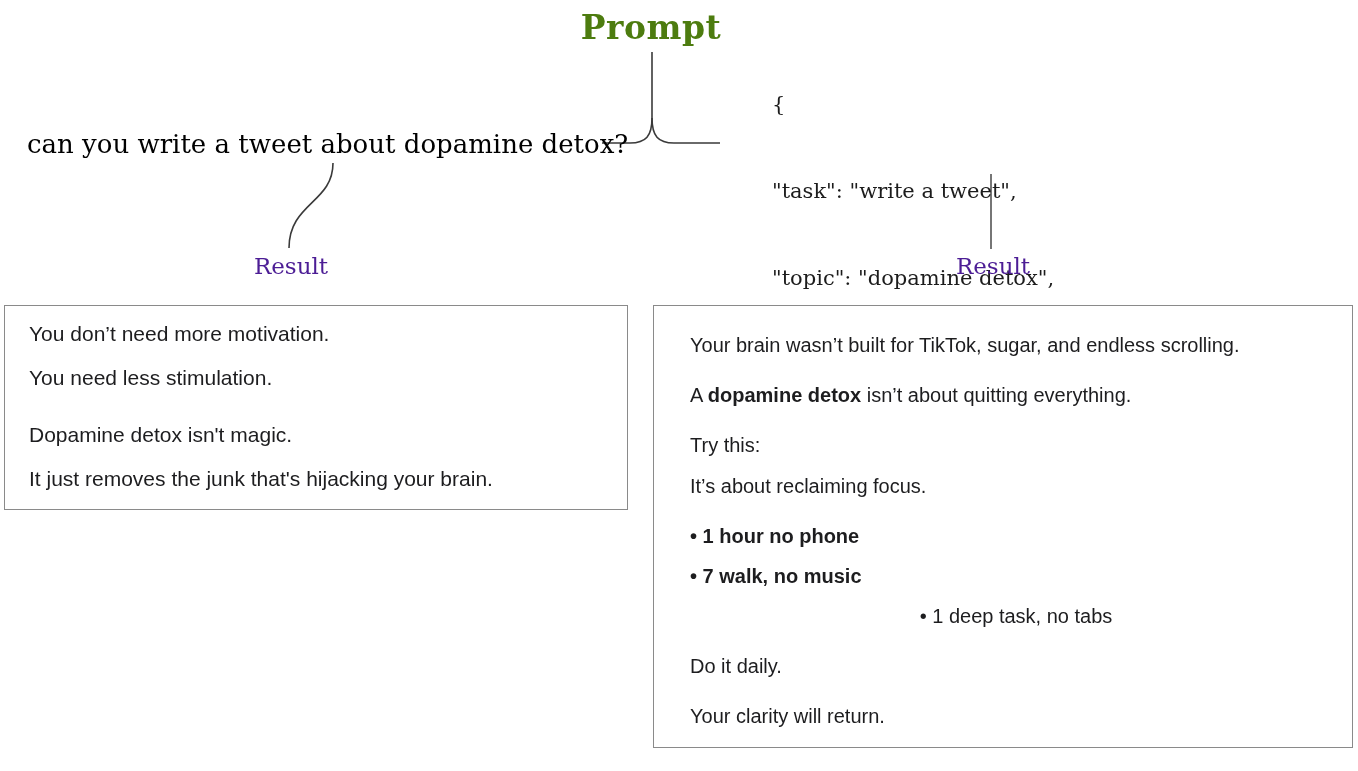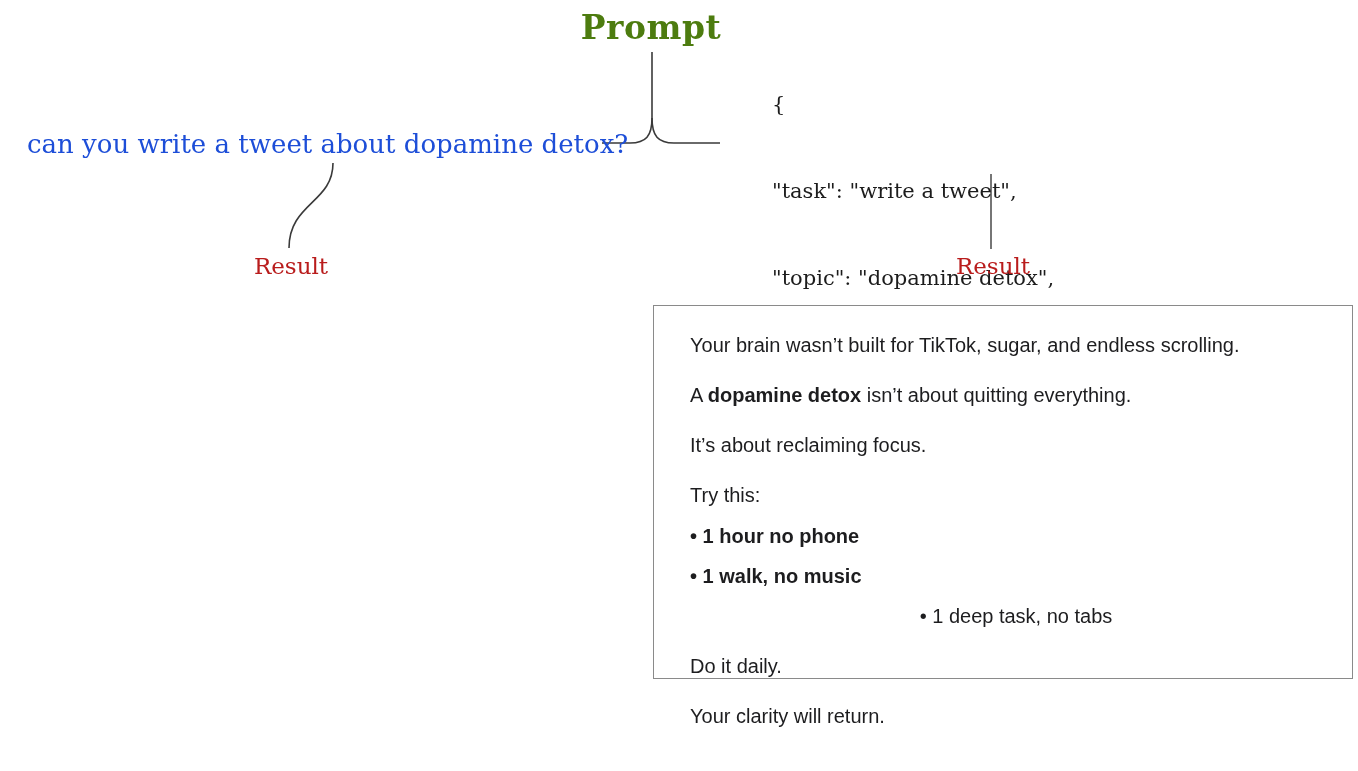"can you write a tweet" .plain-prompt { color: #1d4ed8 -> #000000 }
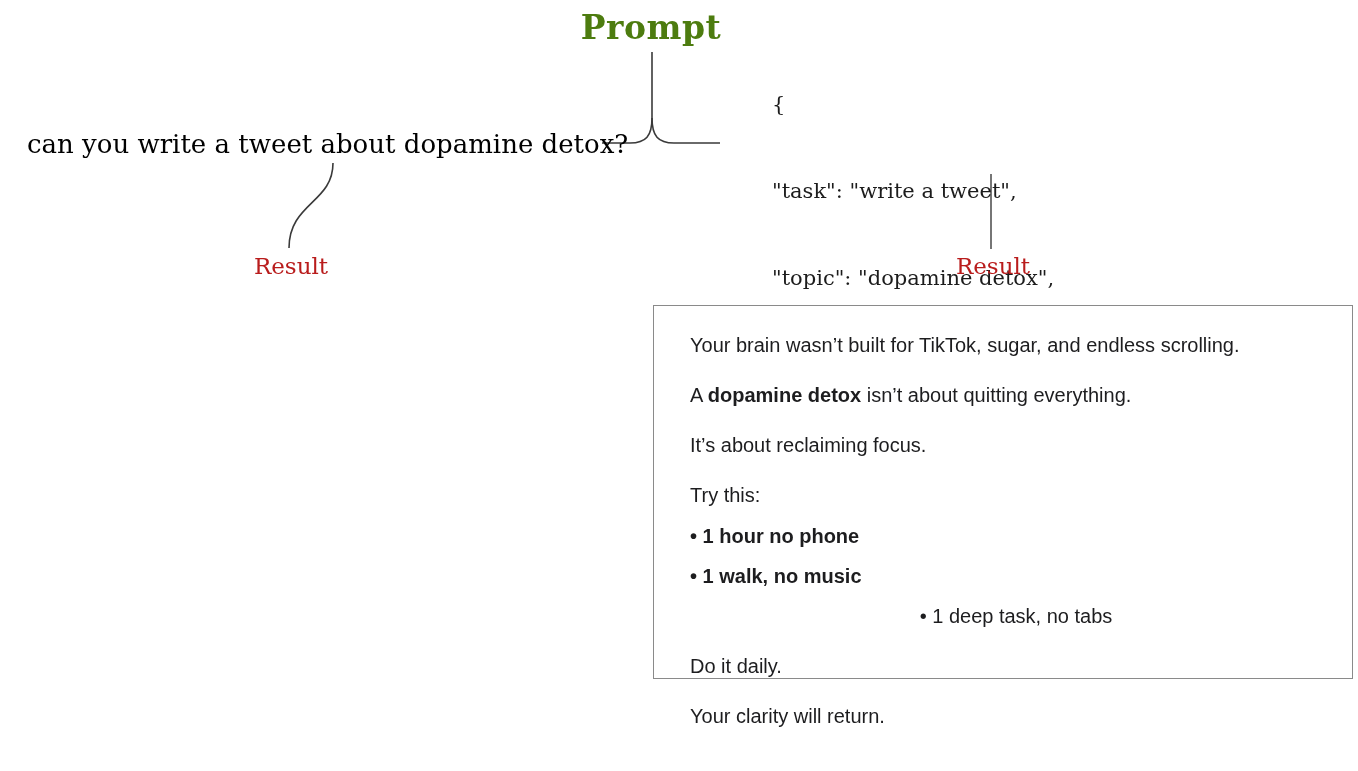"Result" .result-label { color: #b91c1c -> #4c1d95 }
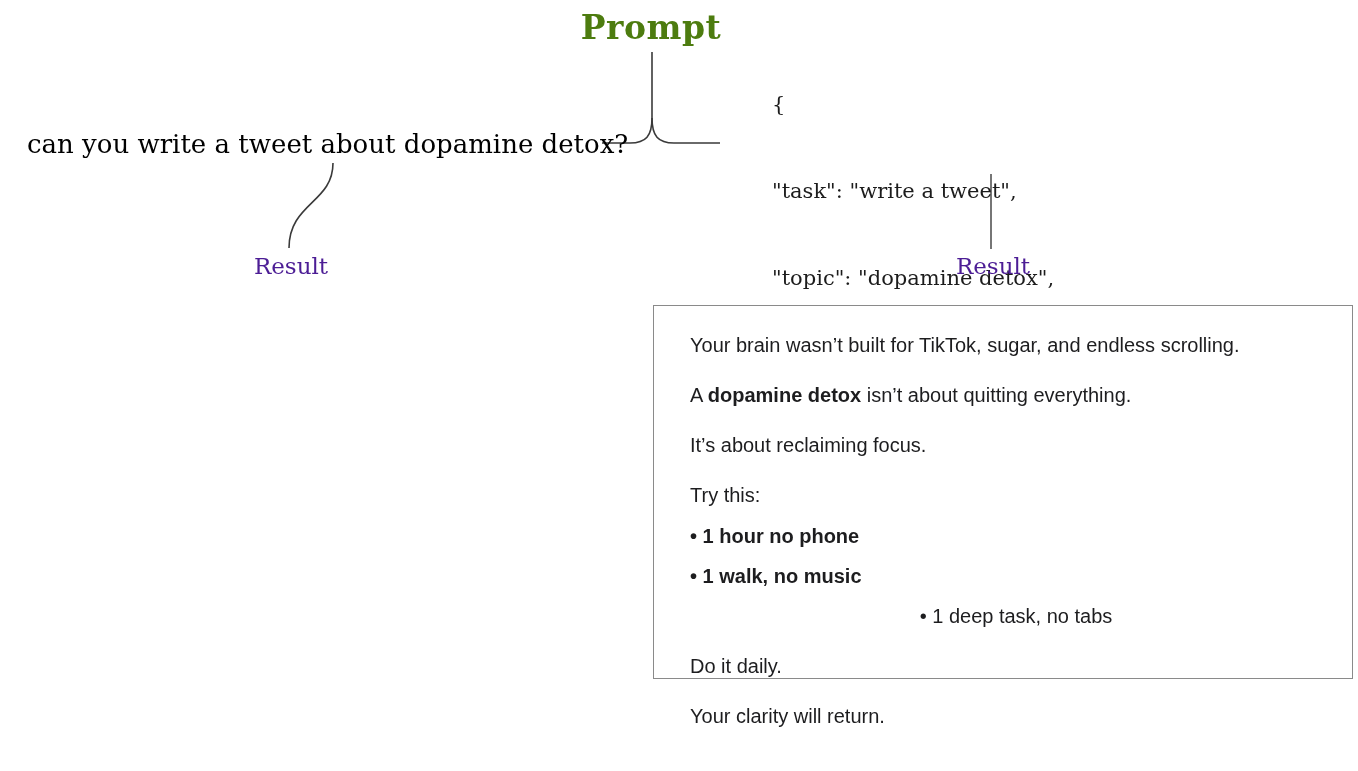"You don’t need more motivation." div.result-box { html: none -> <div> <div>You don’t need more motivation.</div> <div>You need less stimulation.</div> <div>Dopamine detox isn't magic.</div> <div>It just removes the junk that's hijacking your brain.</div> </div> }
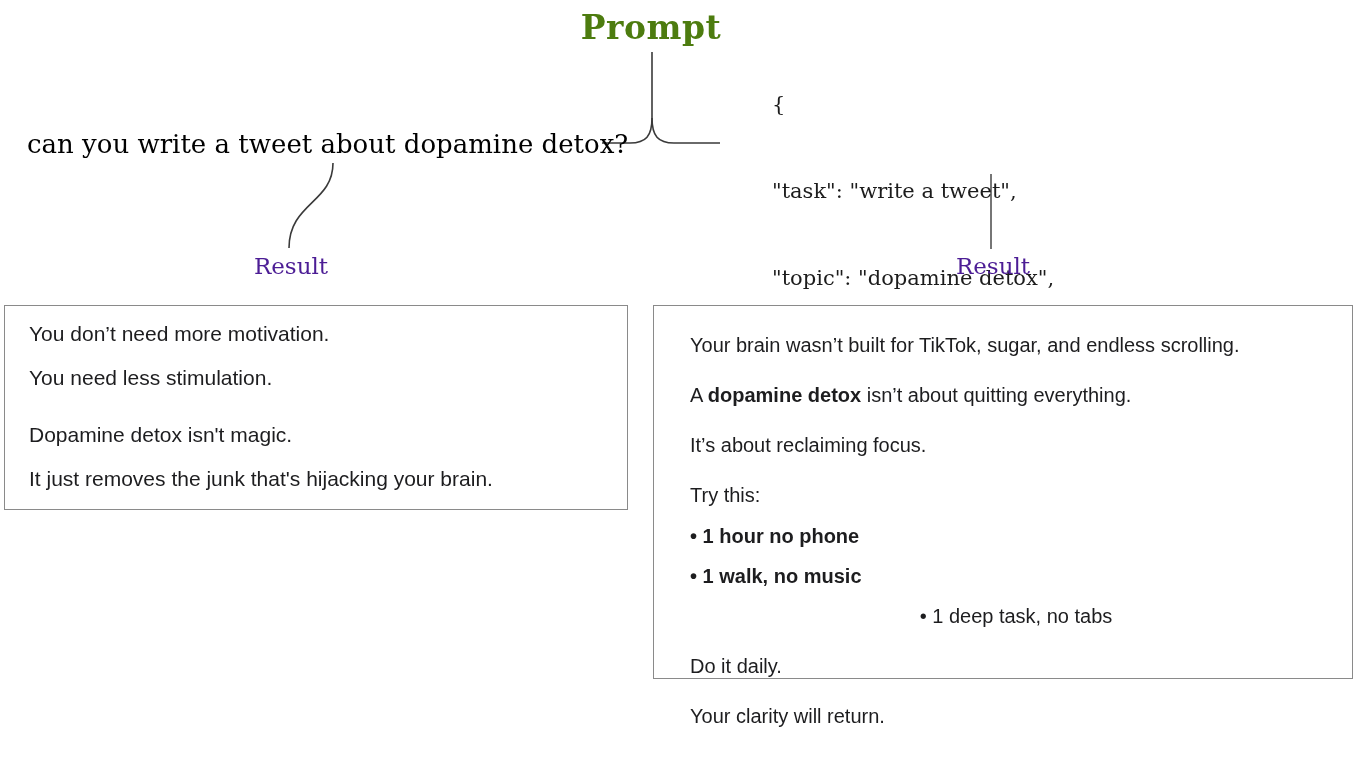"Your brain wasn’t built for" .box-right { height: 374px -> 443px }
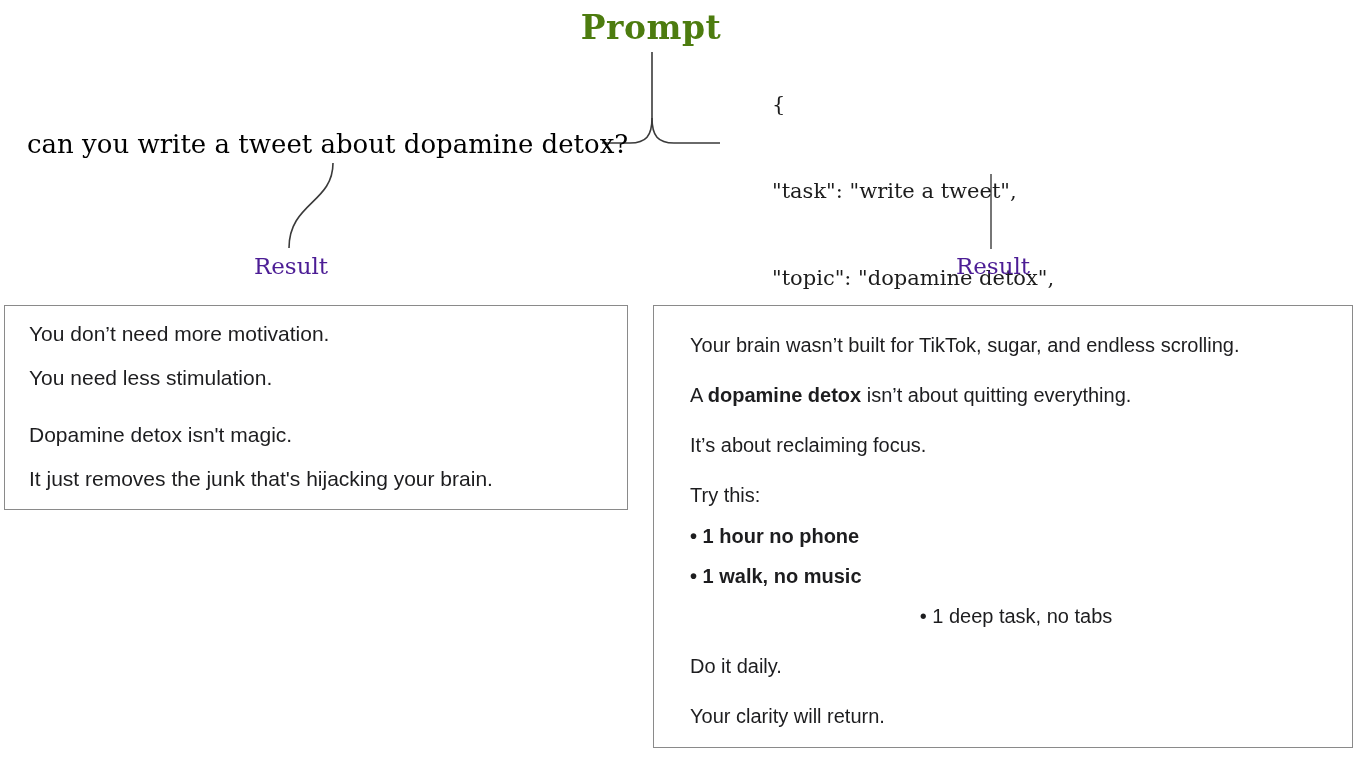"It’s about reclaiming focus." div.line { order: before "Try this:" -> after "Try this:" }
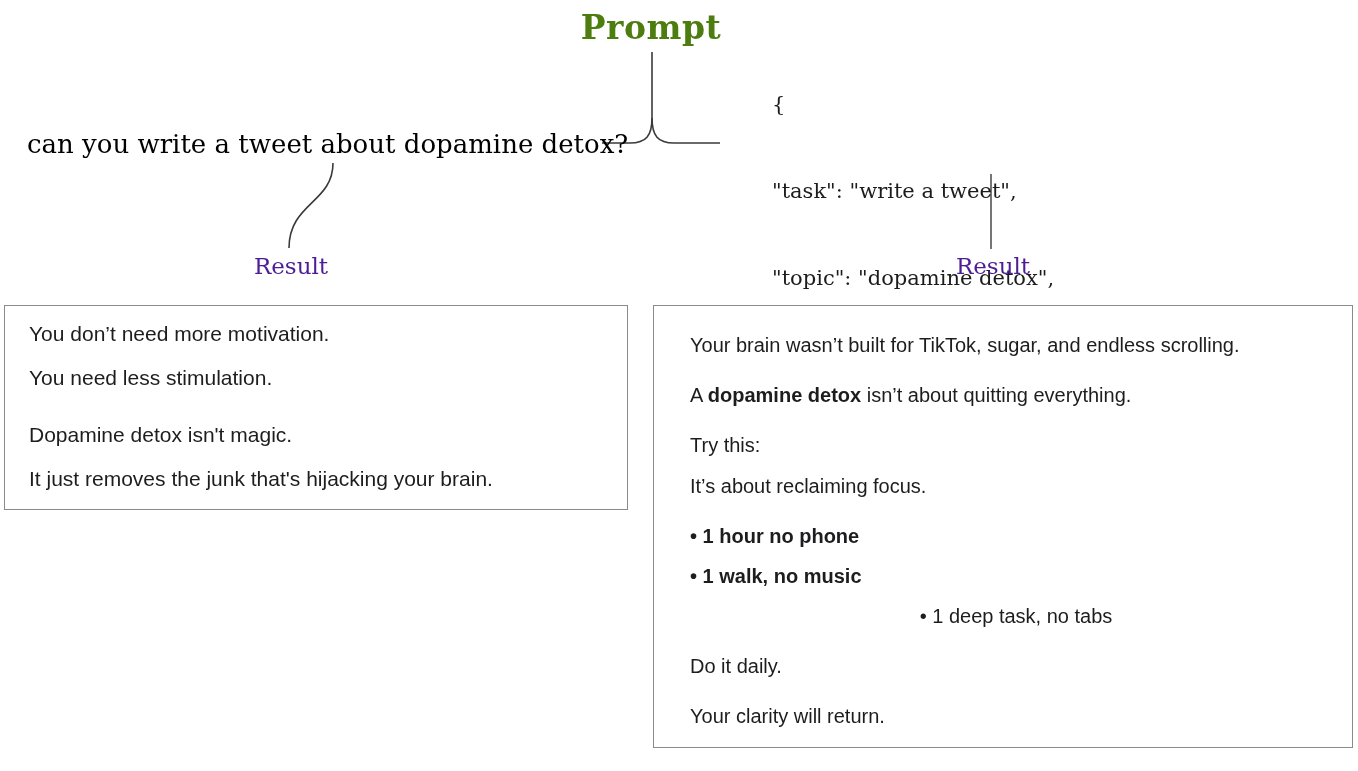"• 1 walk, no music" div.line { text: 1 -> 7 }
